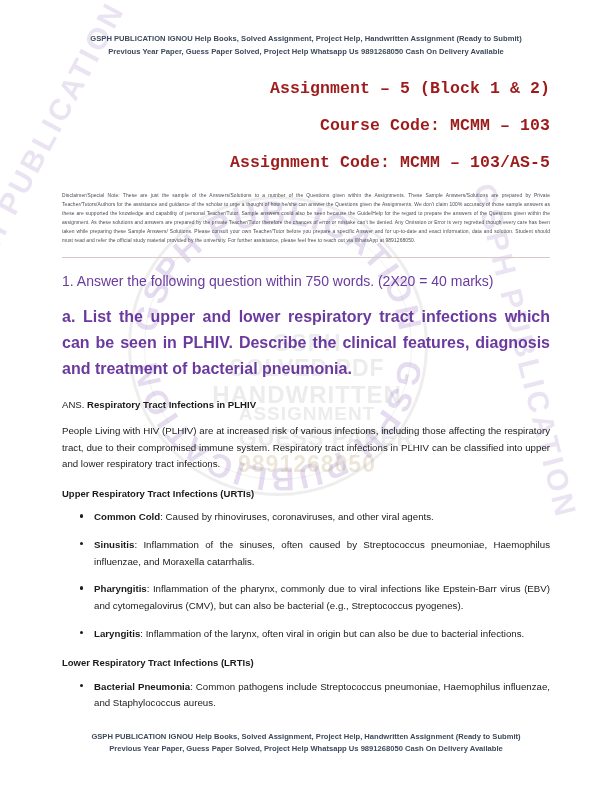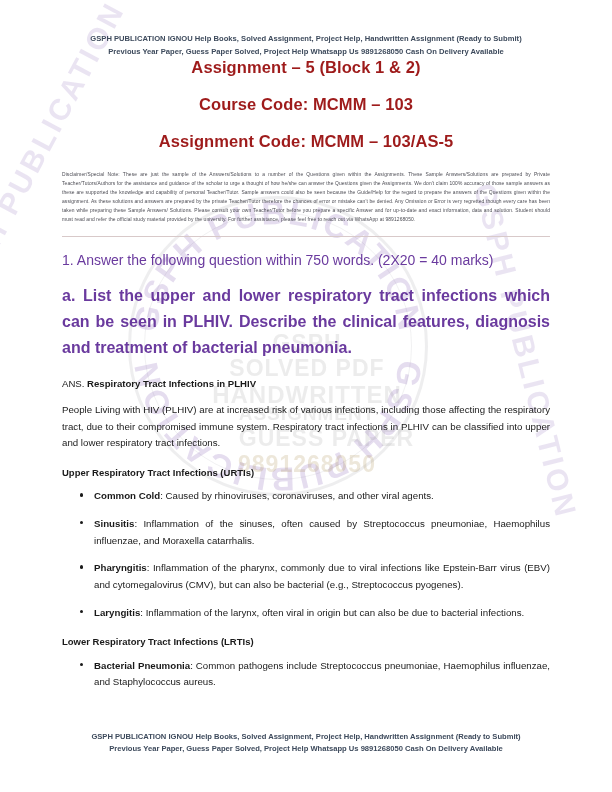"Assignment – 5 (Block 1" .titles { font-family: none -> Liberation Mono, monospace; margin-top: none -> 21px; text-align: center -> right }
